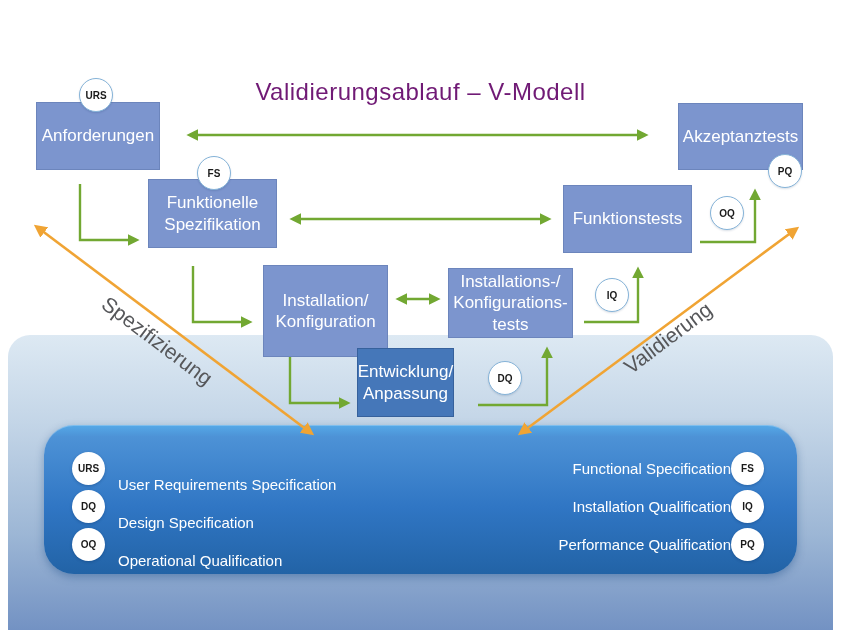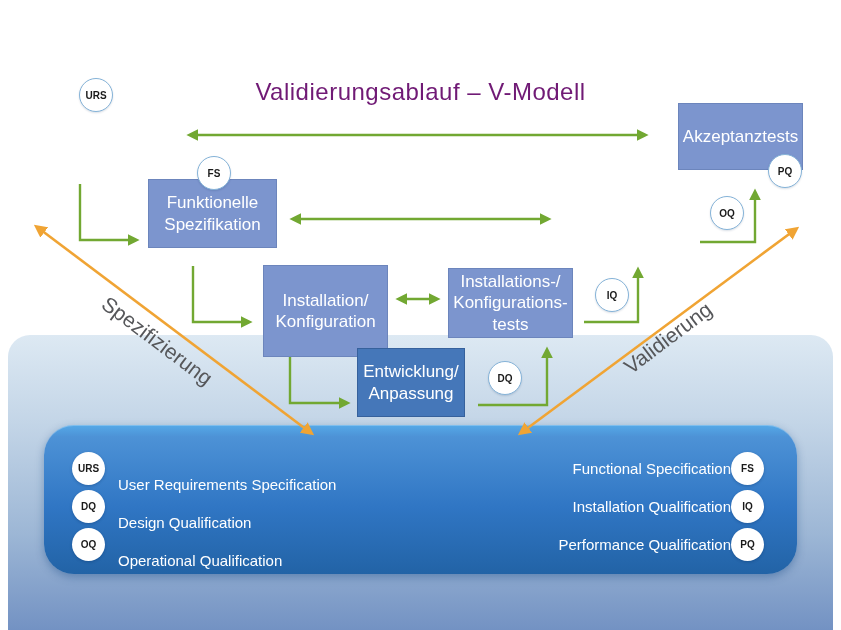"Anforderungen" div.vbox { html: none -> <div> <span>Anforderungen</span> </div> }
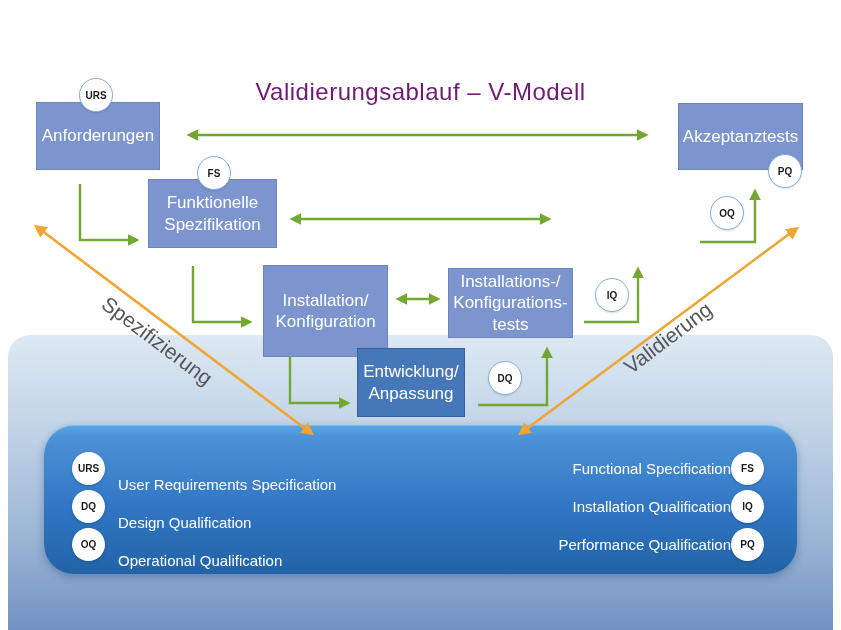"Funktionstests" div.vbox { html: none -> <div> <span>Funktionstests</span> </div> }
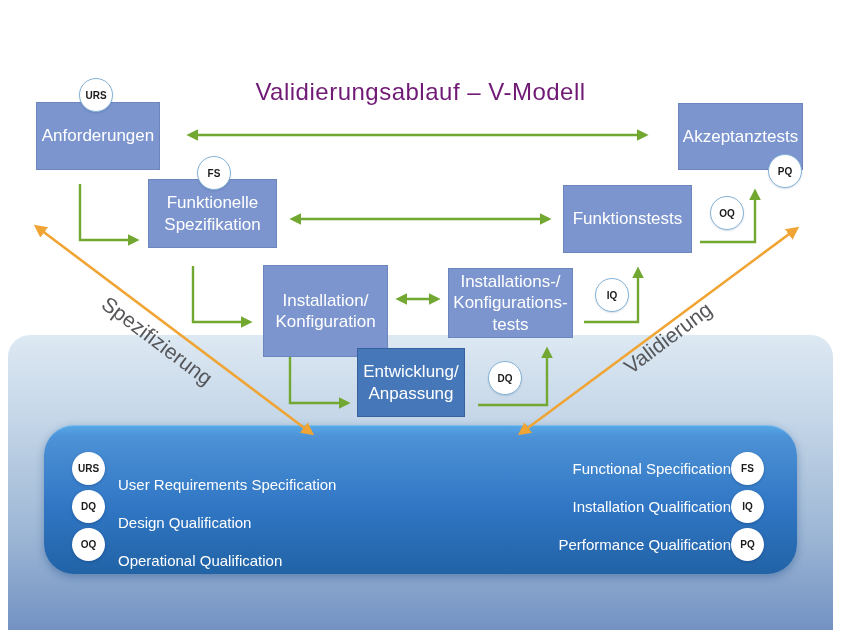"Entwicklung/ Anpassung" #box-entwicklung { width: 108px -> 97px }
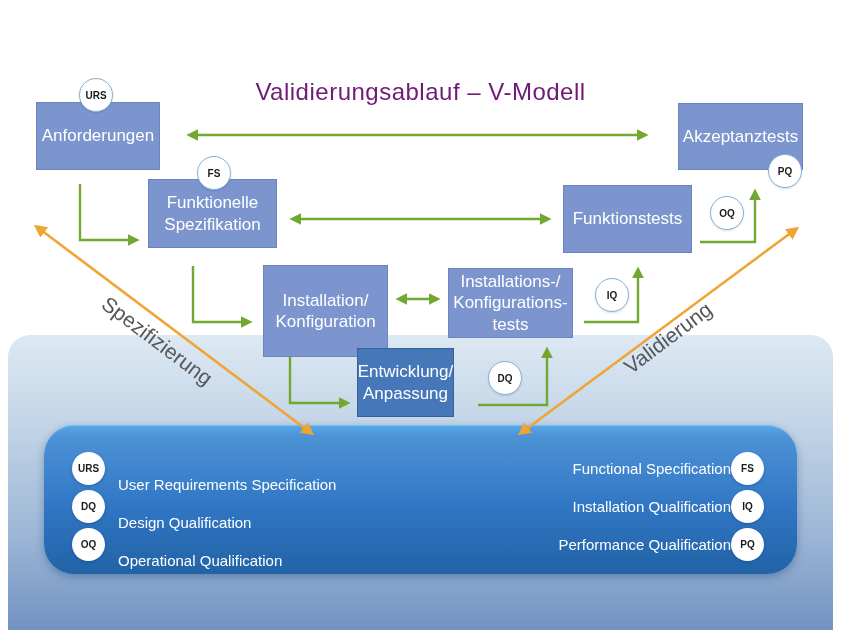"Design Qualification" span.lbl { text: Qualification -> Specification }
